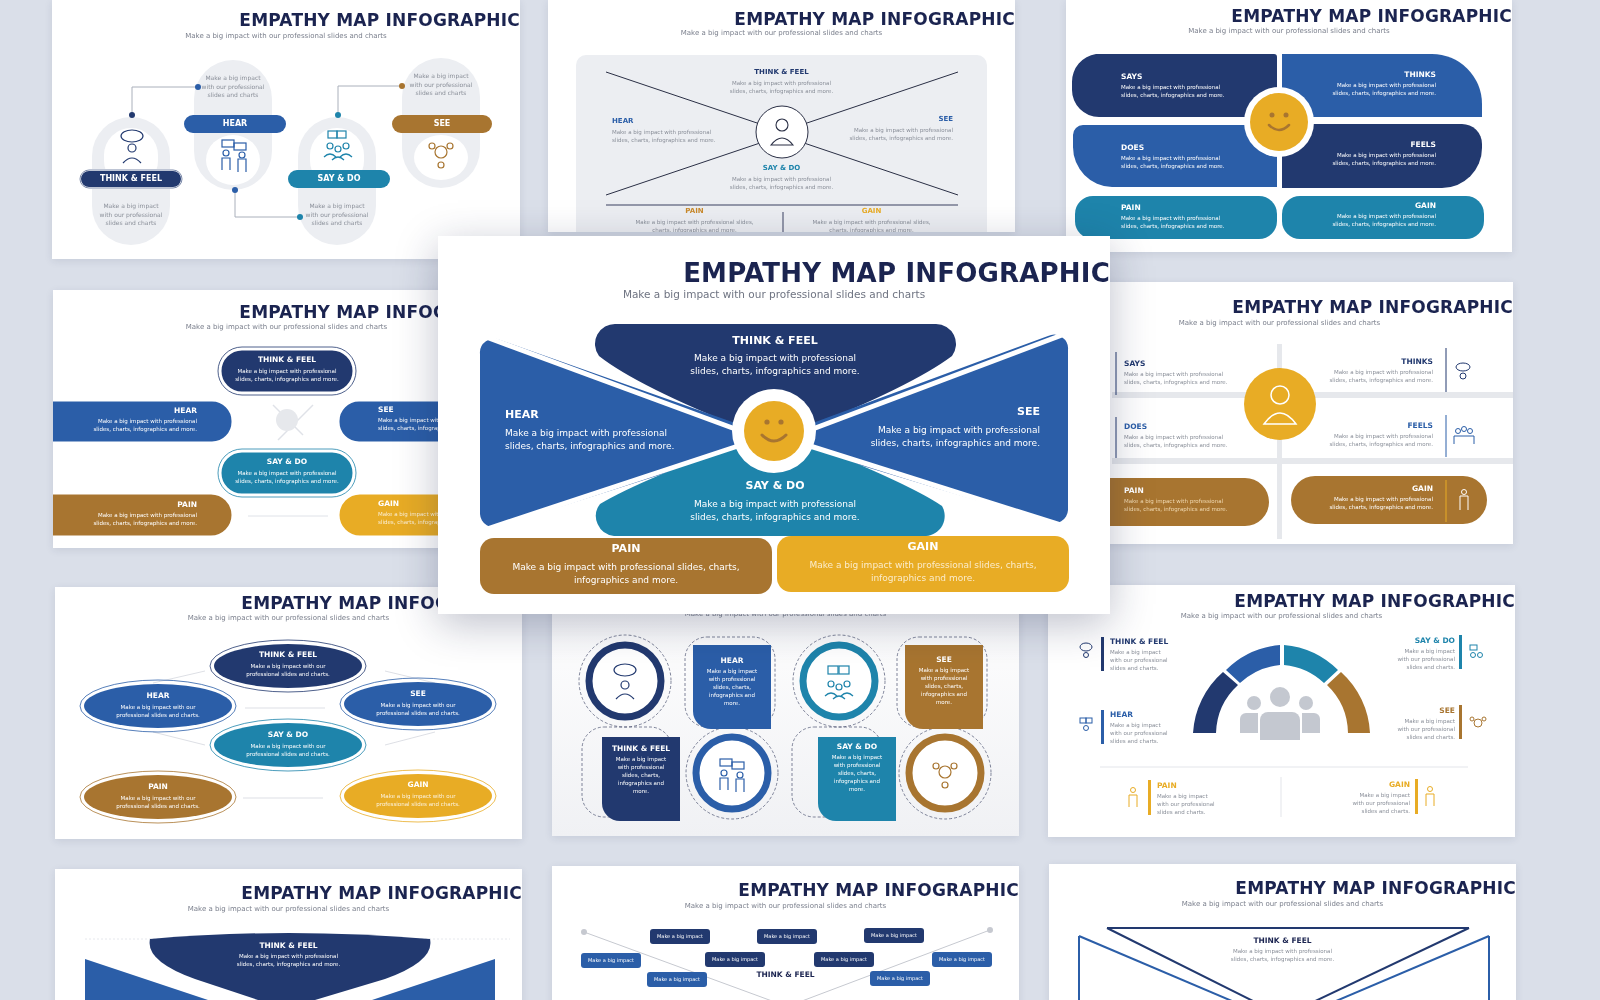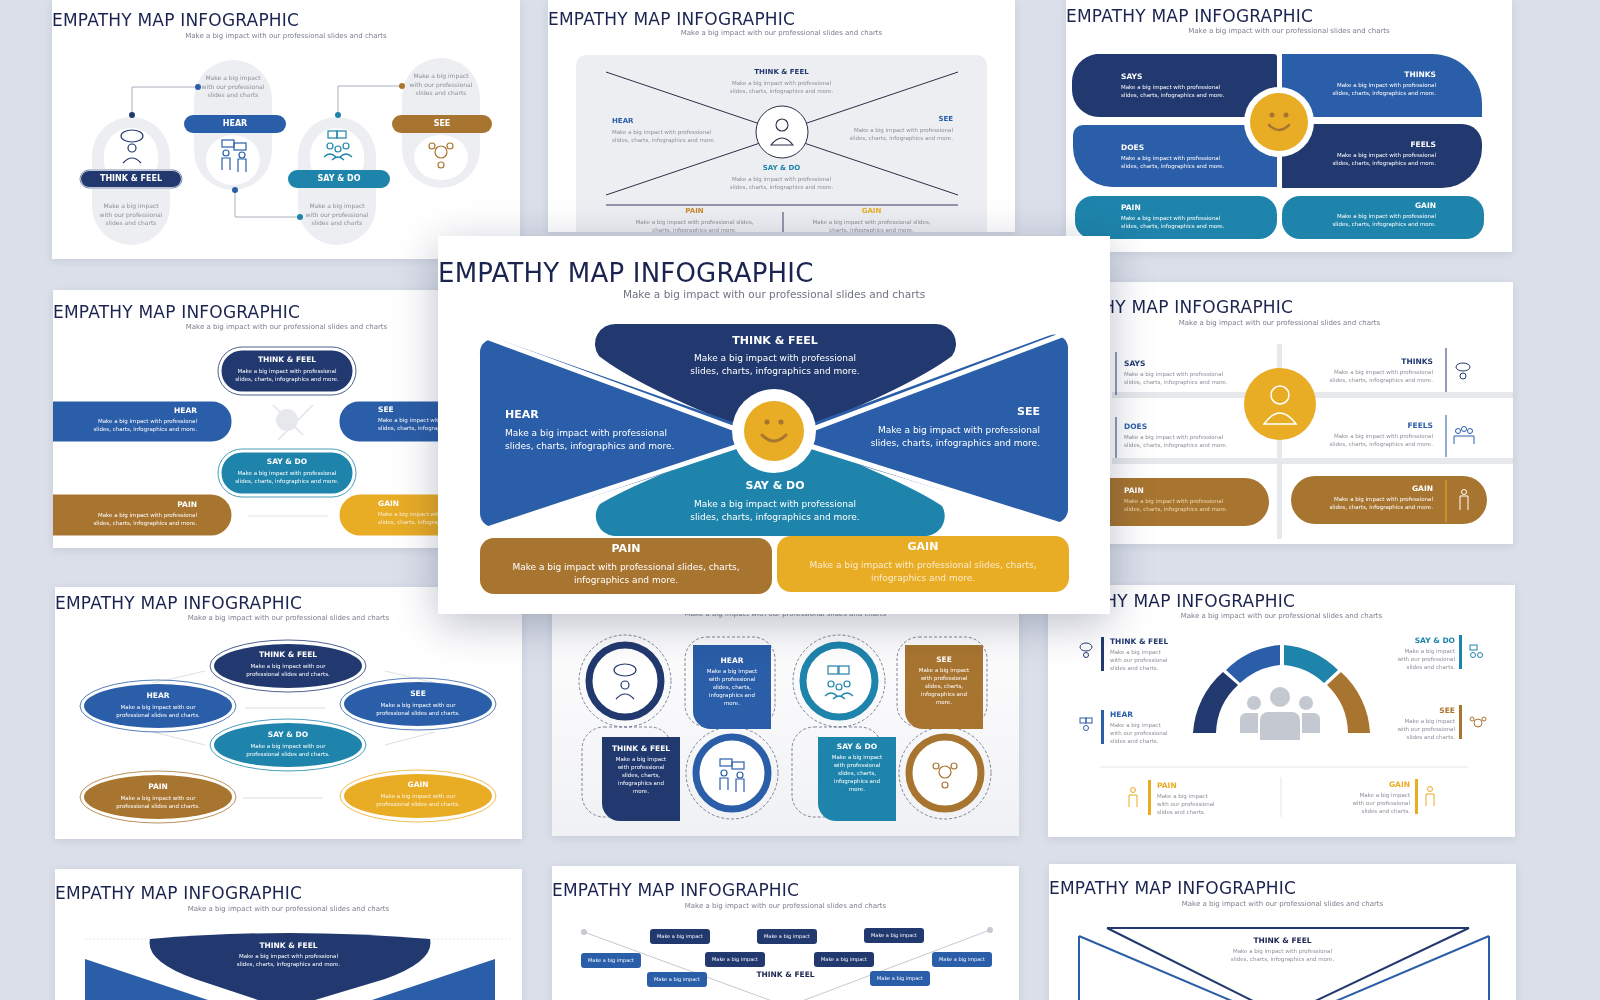"EMPATHY MAP INFOGRAPHIC" .slide-title { font-weight: 400 -> 700; text-align: left -> right }
